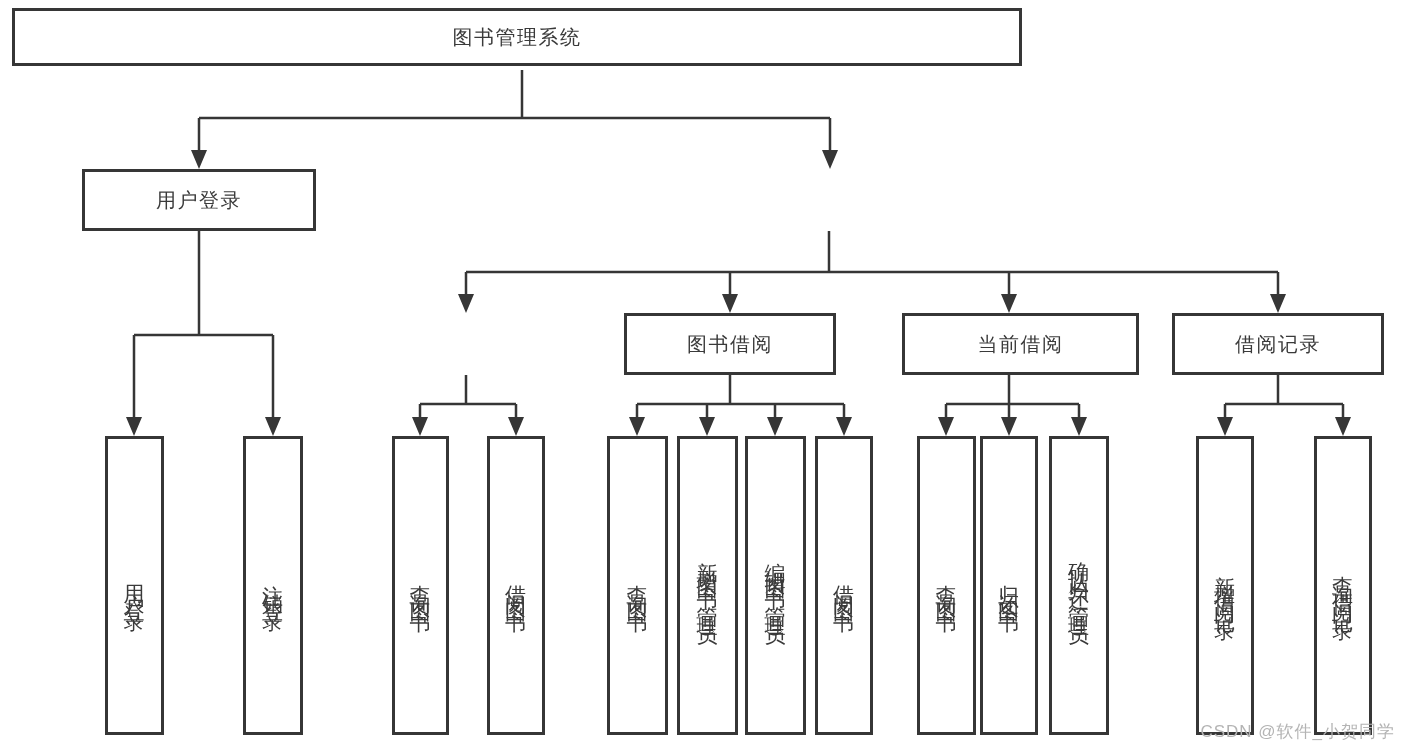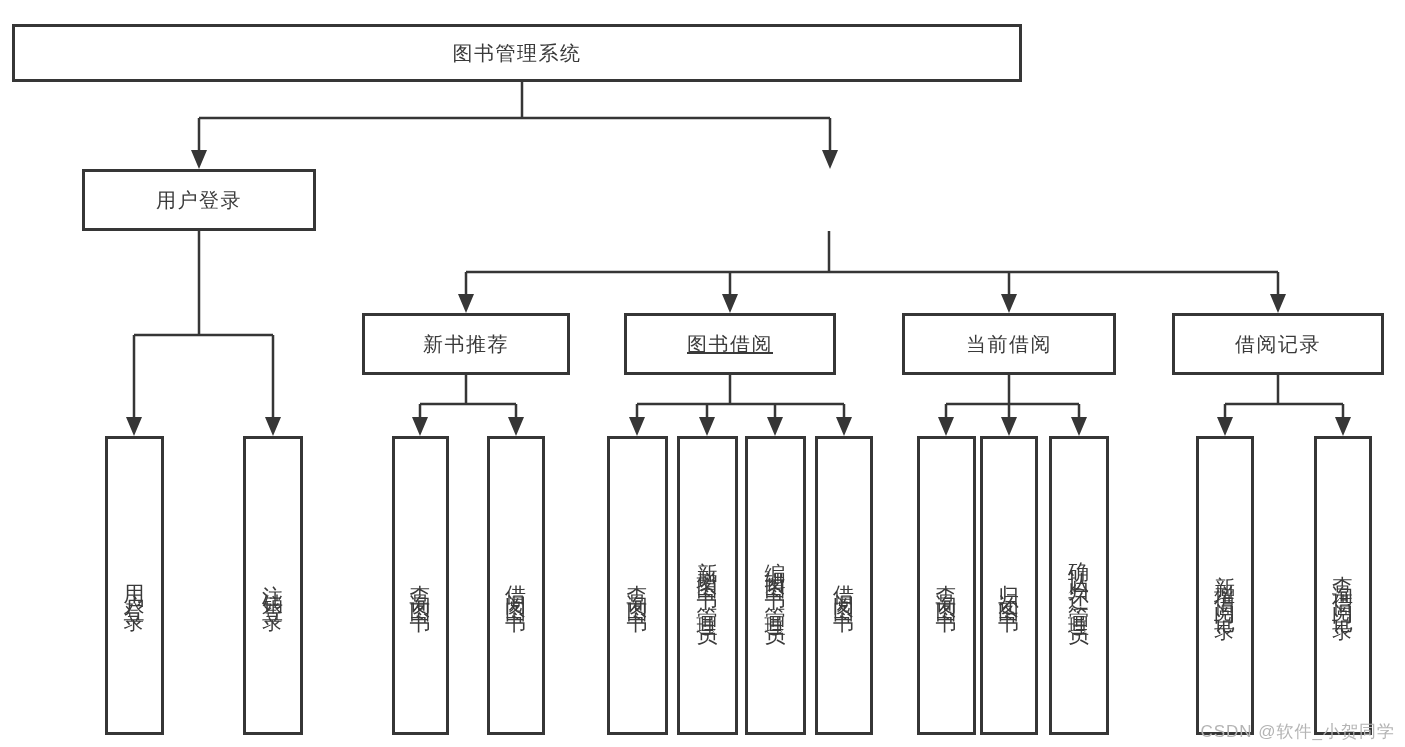"图书管理系统" div.node { top: 24px -> 8px }
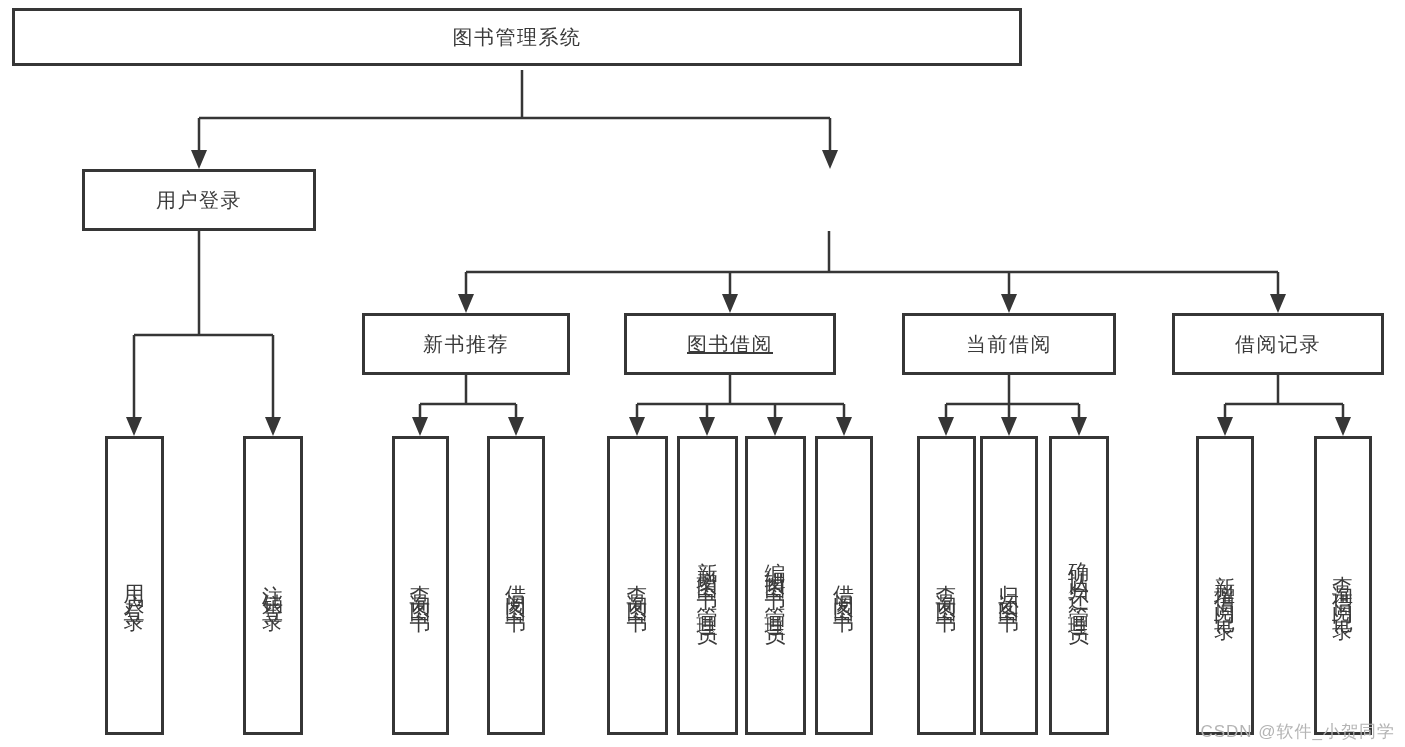"新书推荐" div.node { html: <div> <span>新书推荐</span> </div> -> none }
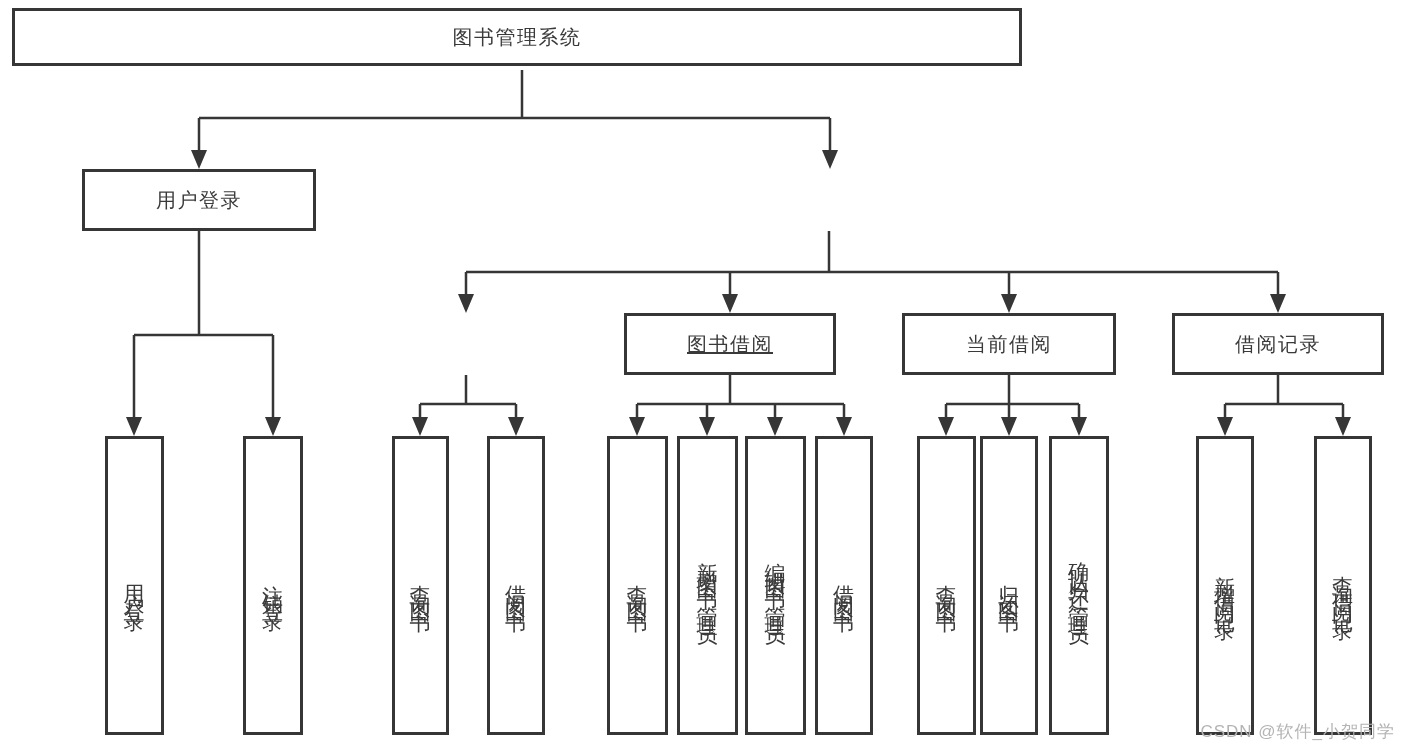"图书借阅" div.node { text-decoration: underline -> none }
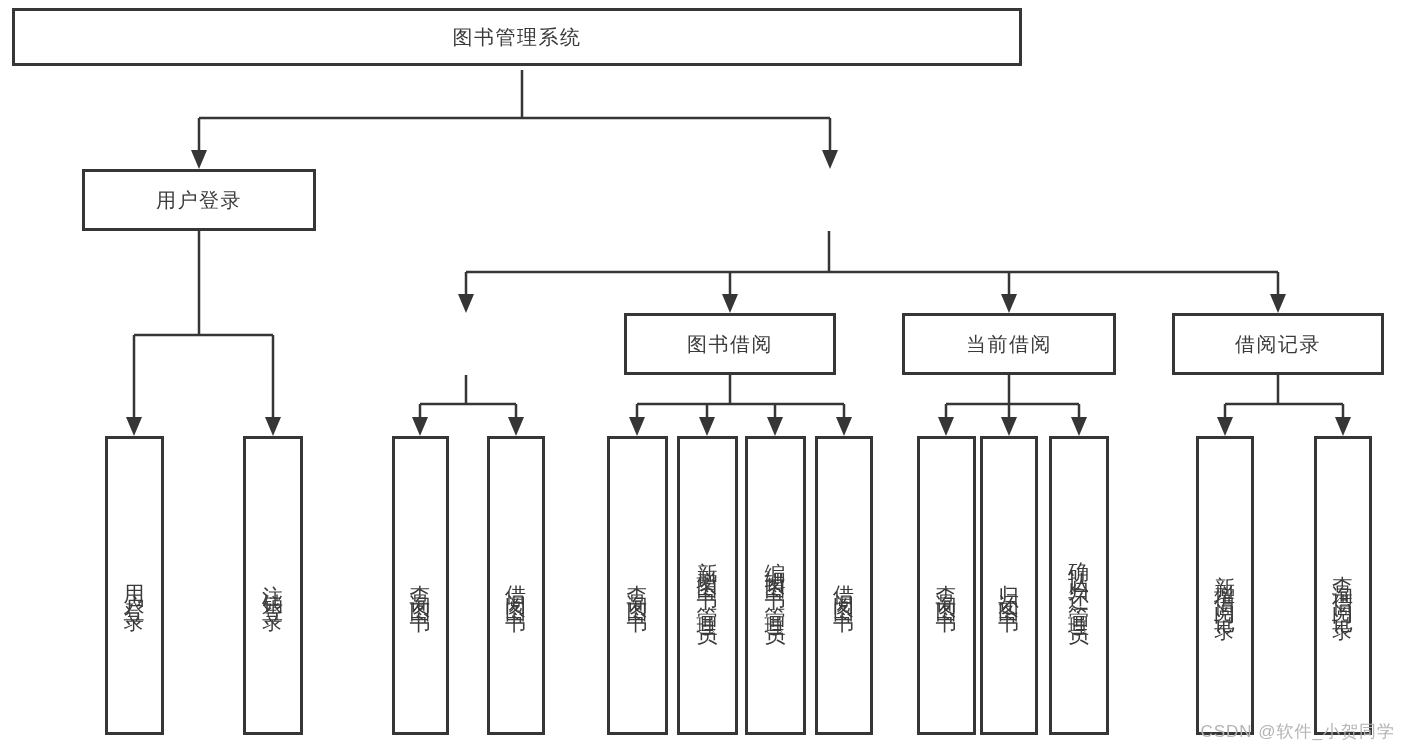"当前借阅" div.node { width: 214px -> 237px }
